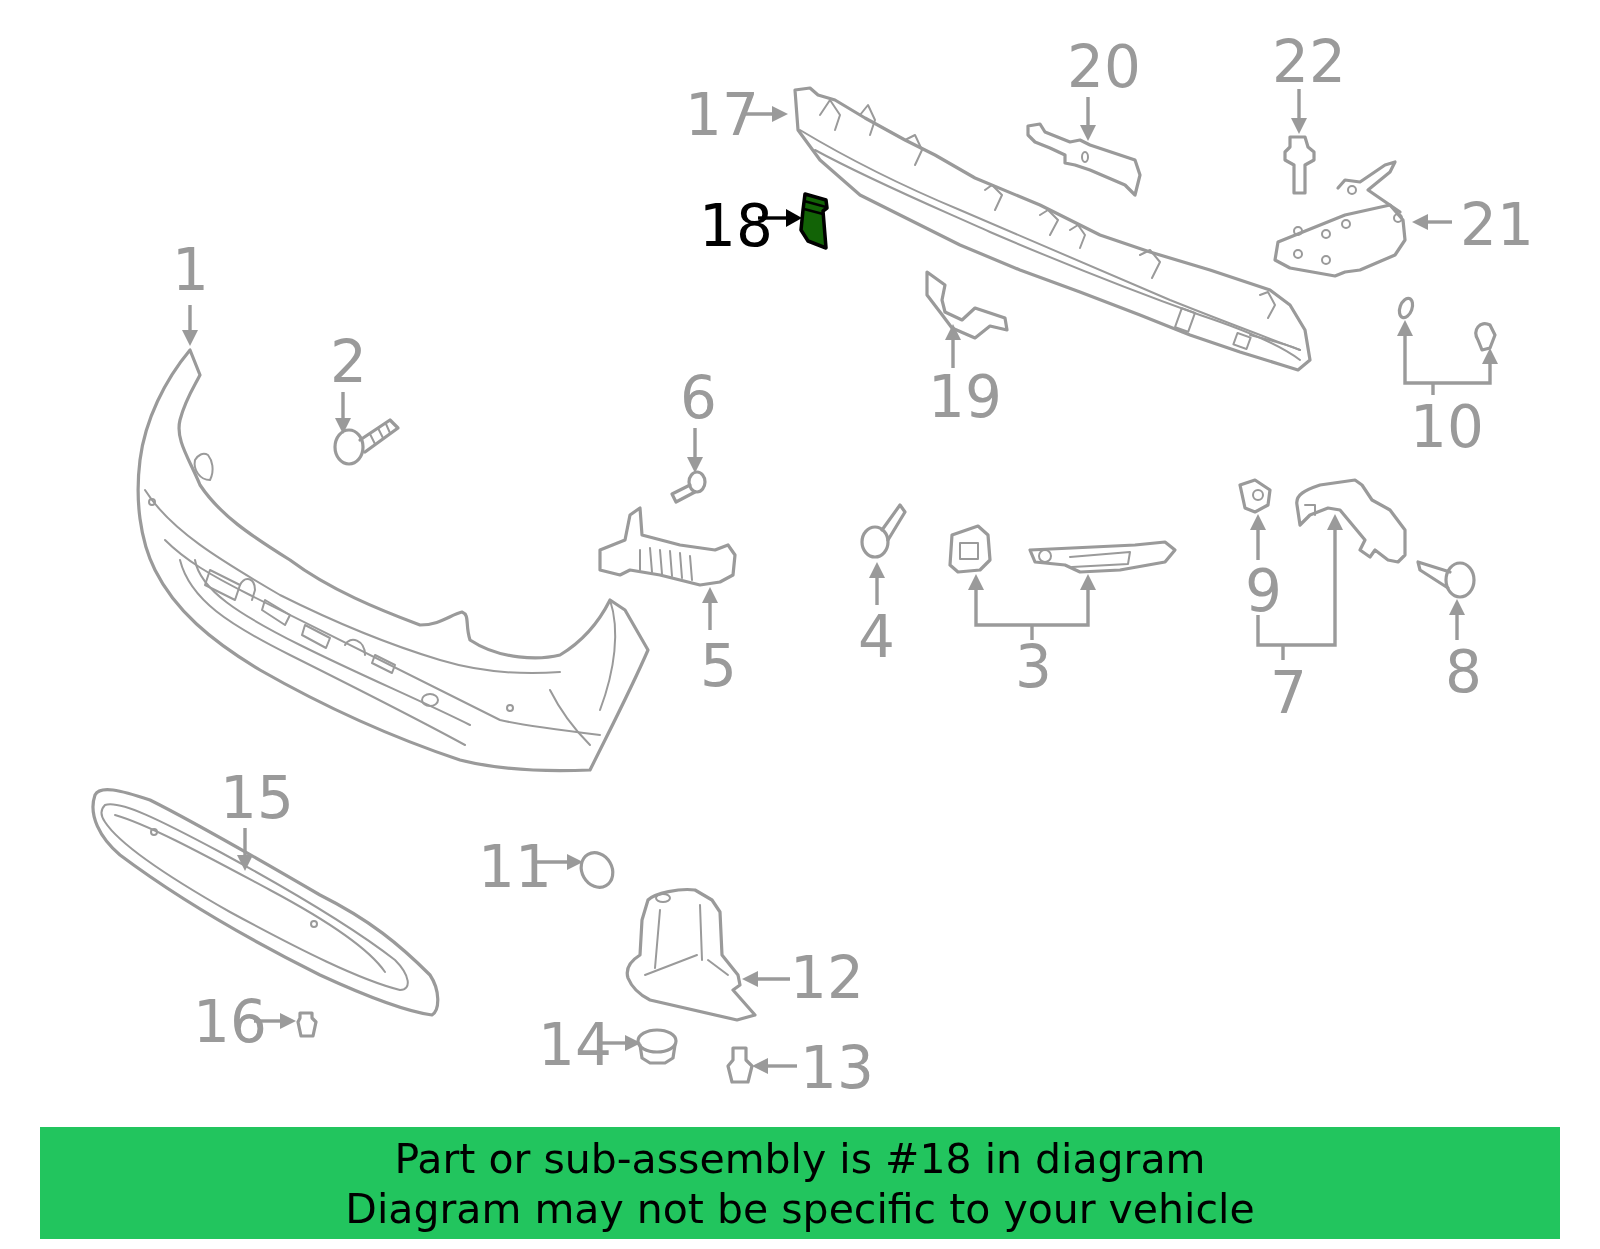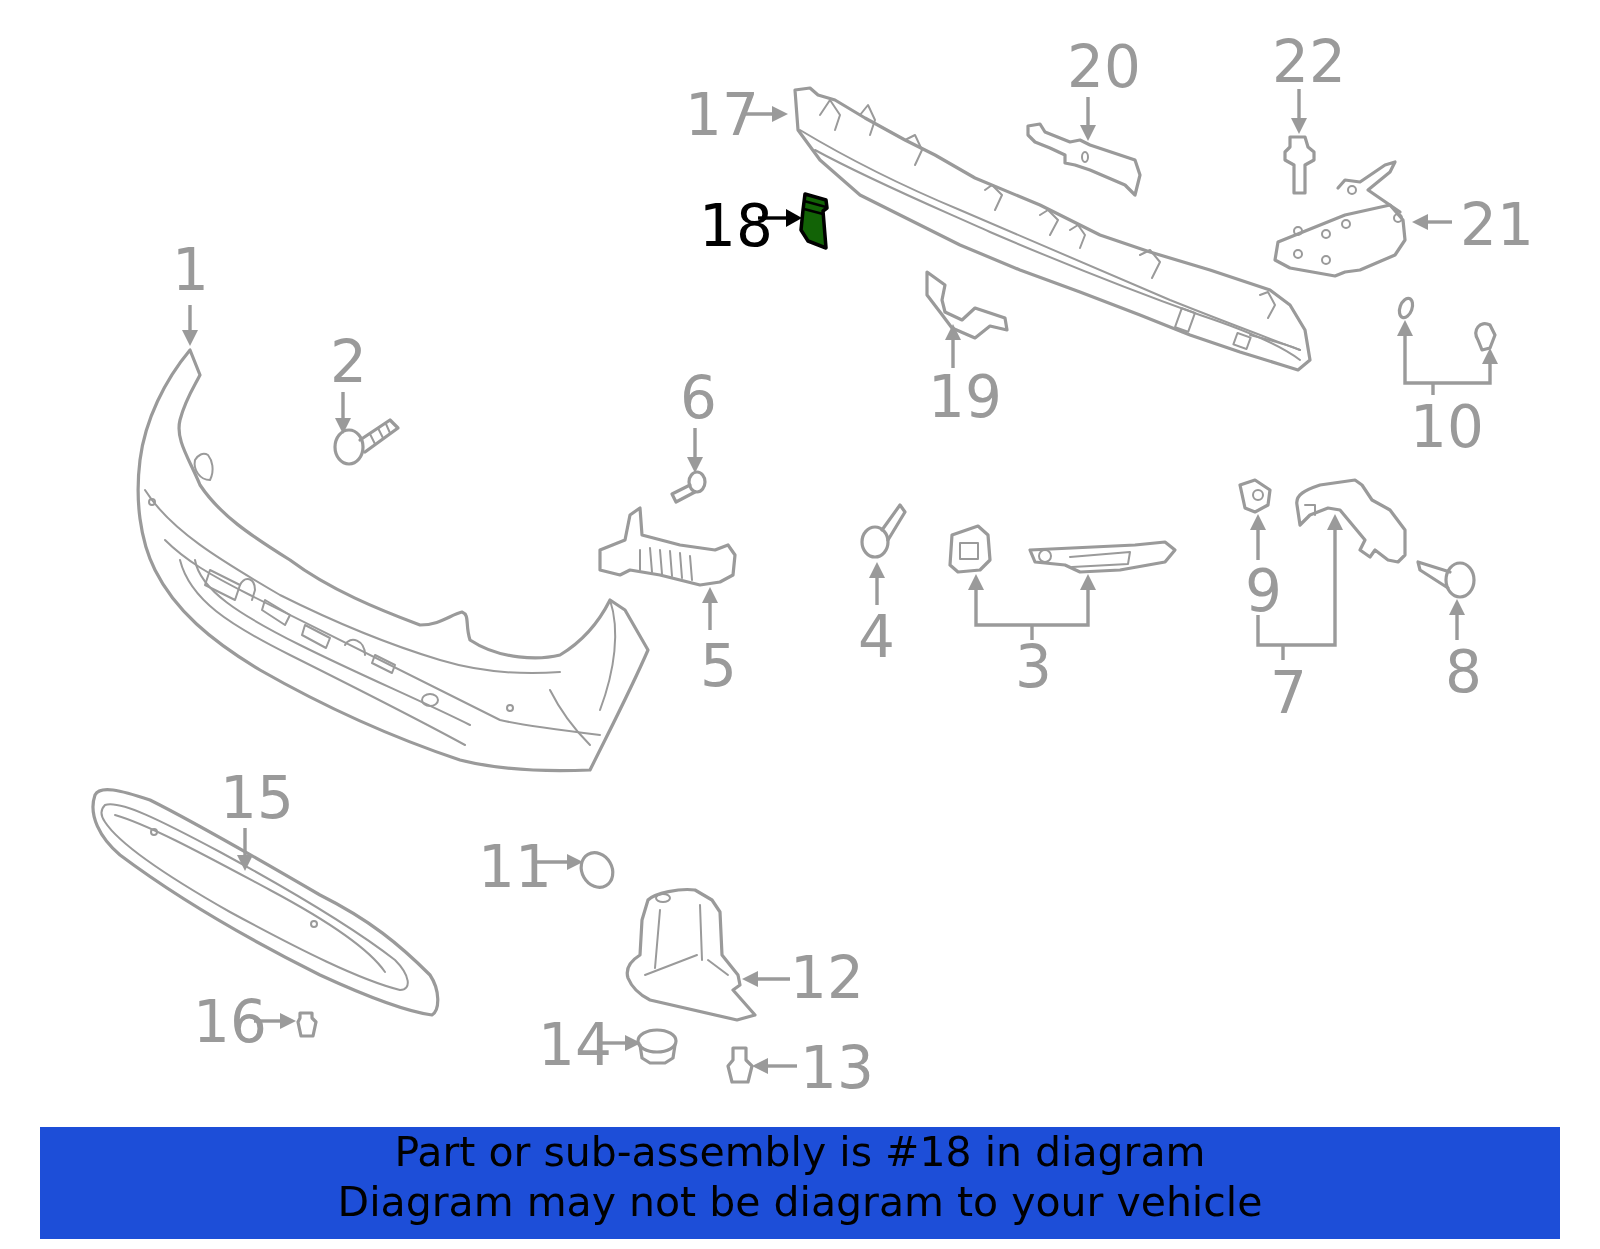"Part or sub-assembly is #18" #banner { background: #1d4ed8 -> #22c55e; padding-top: none -> 7px }
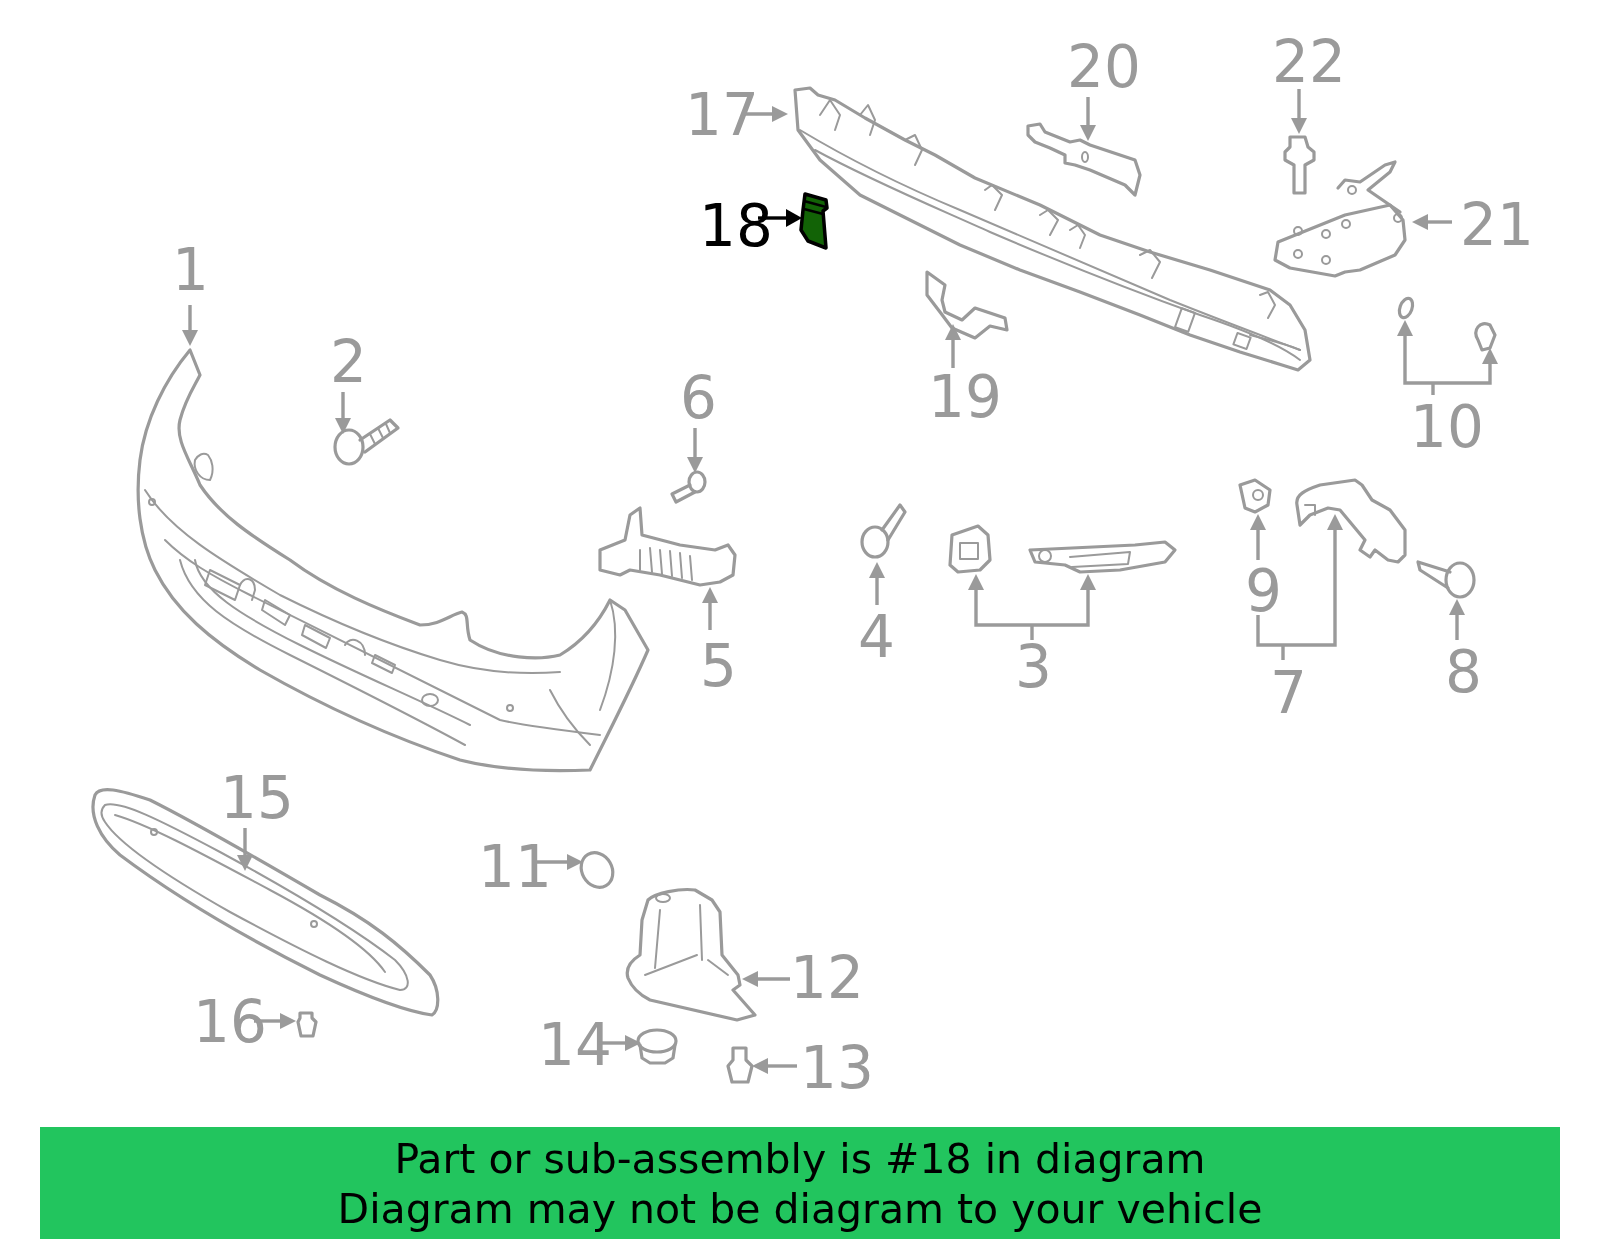"Diagram may not be diagram" div { text: diagram -> specific }
